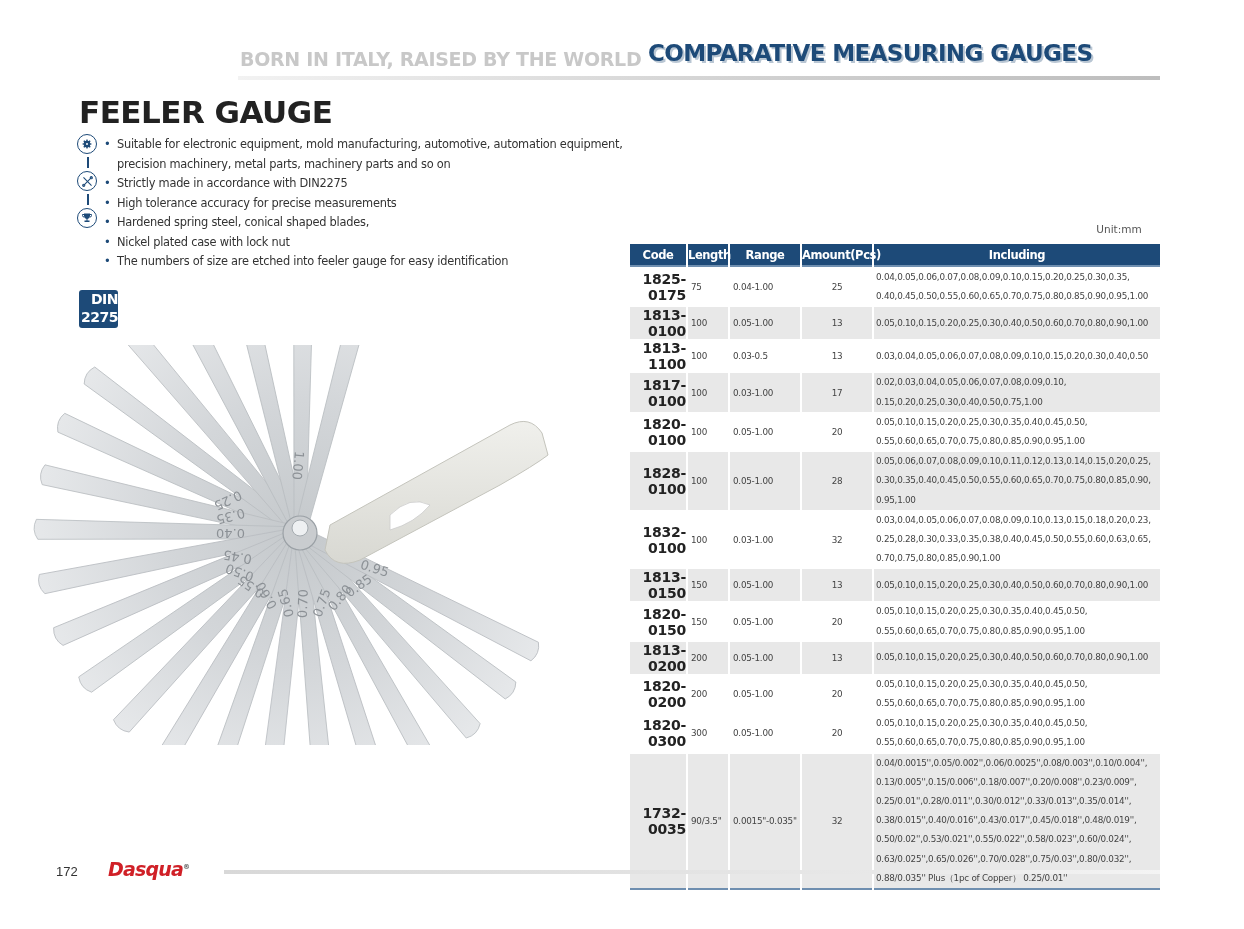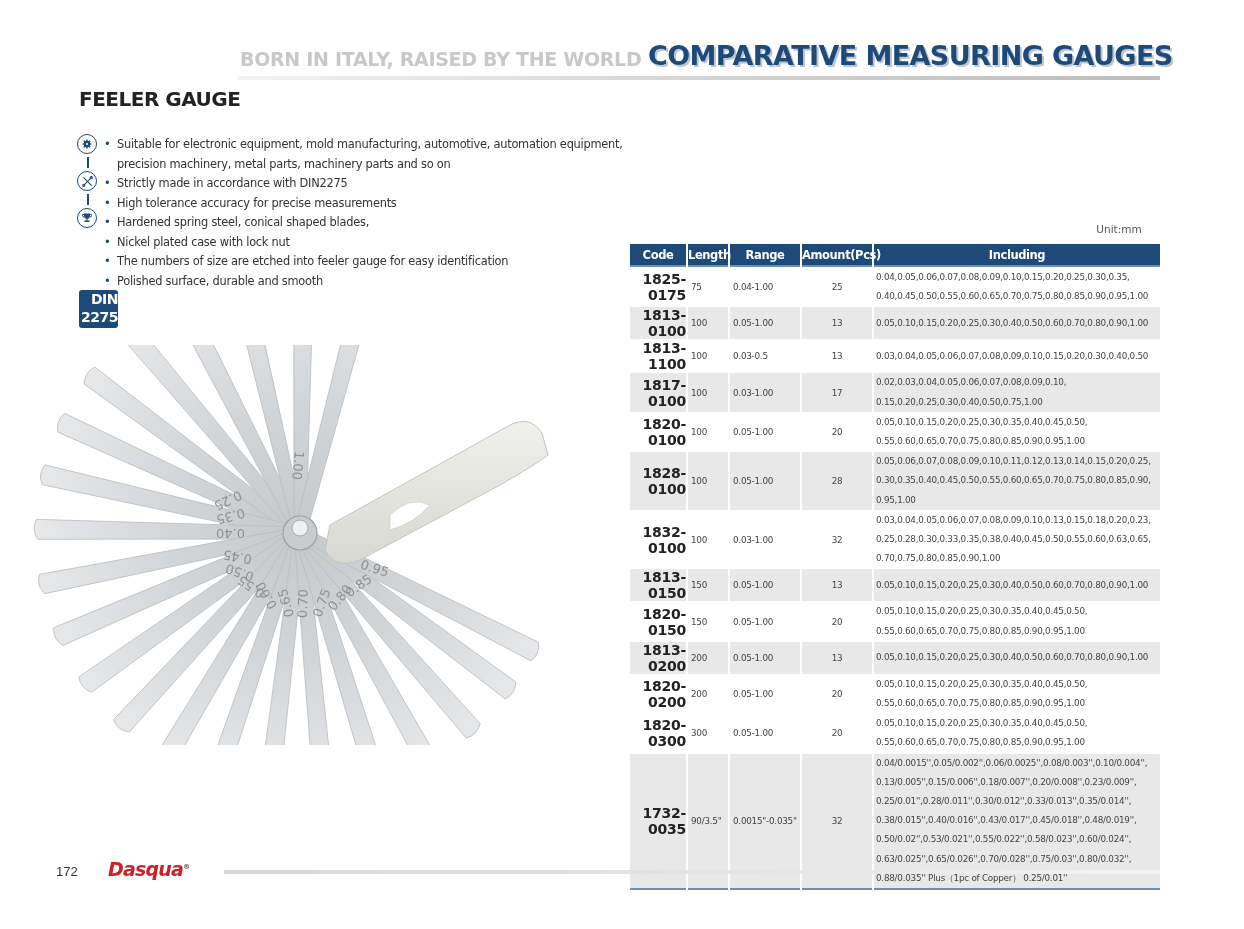"COMPARATIVE MEASURING GAUGES" .section-title { font-size: 27px -> 23px }
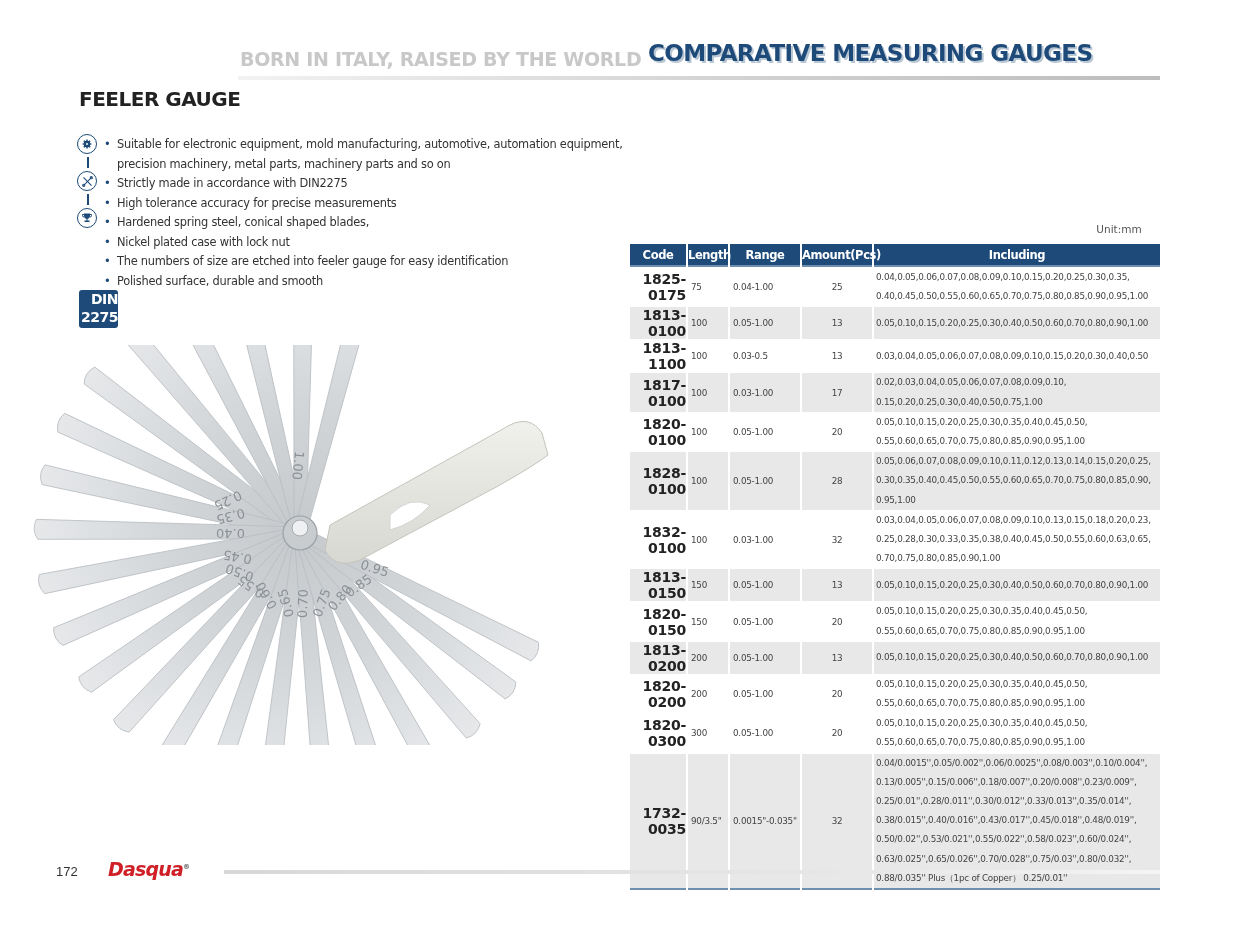"FEELER GAUGE" .product-title { font-size: 20px -> 31px; top: 87px -> 94px }
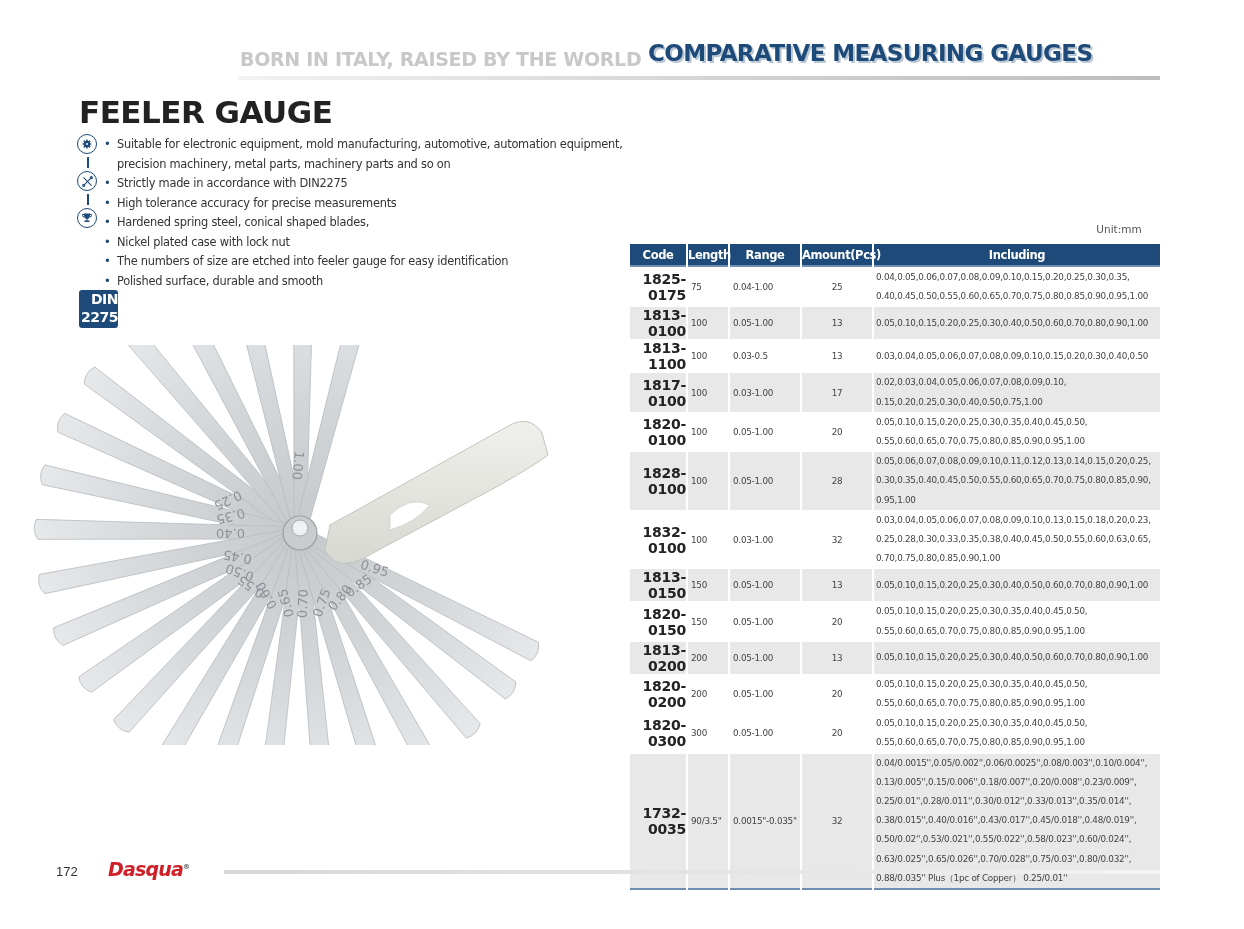"Polished surface, durable and smooth" li { html: <li>Polished surface, durable and smooth</li> -> none }
